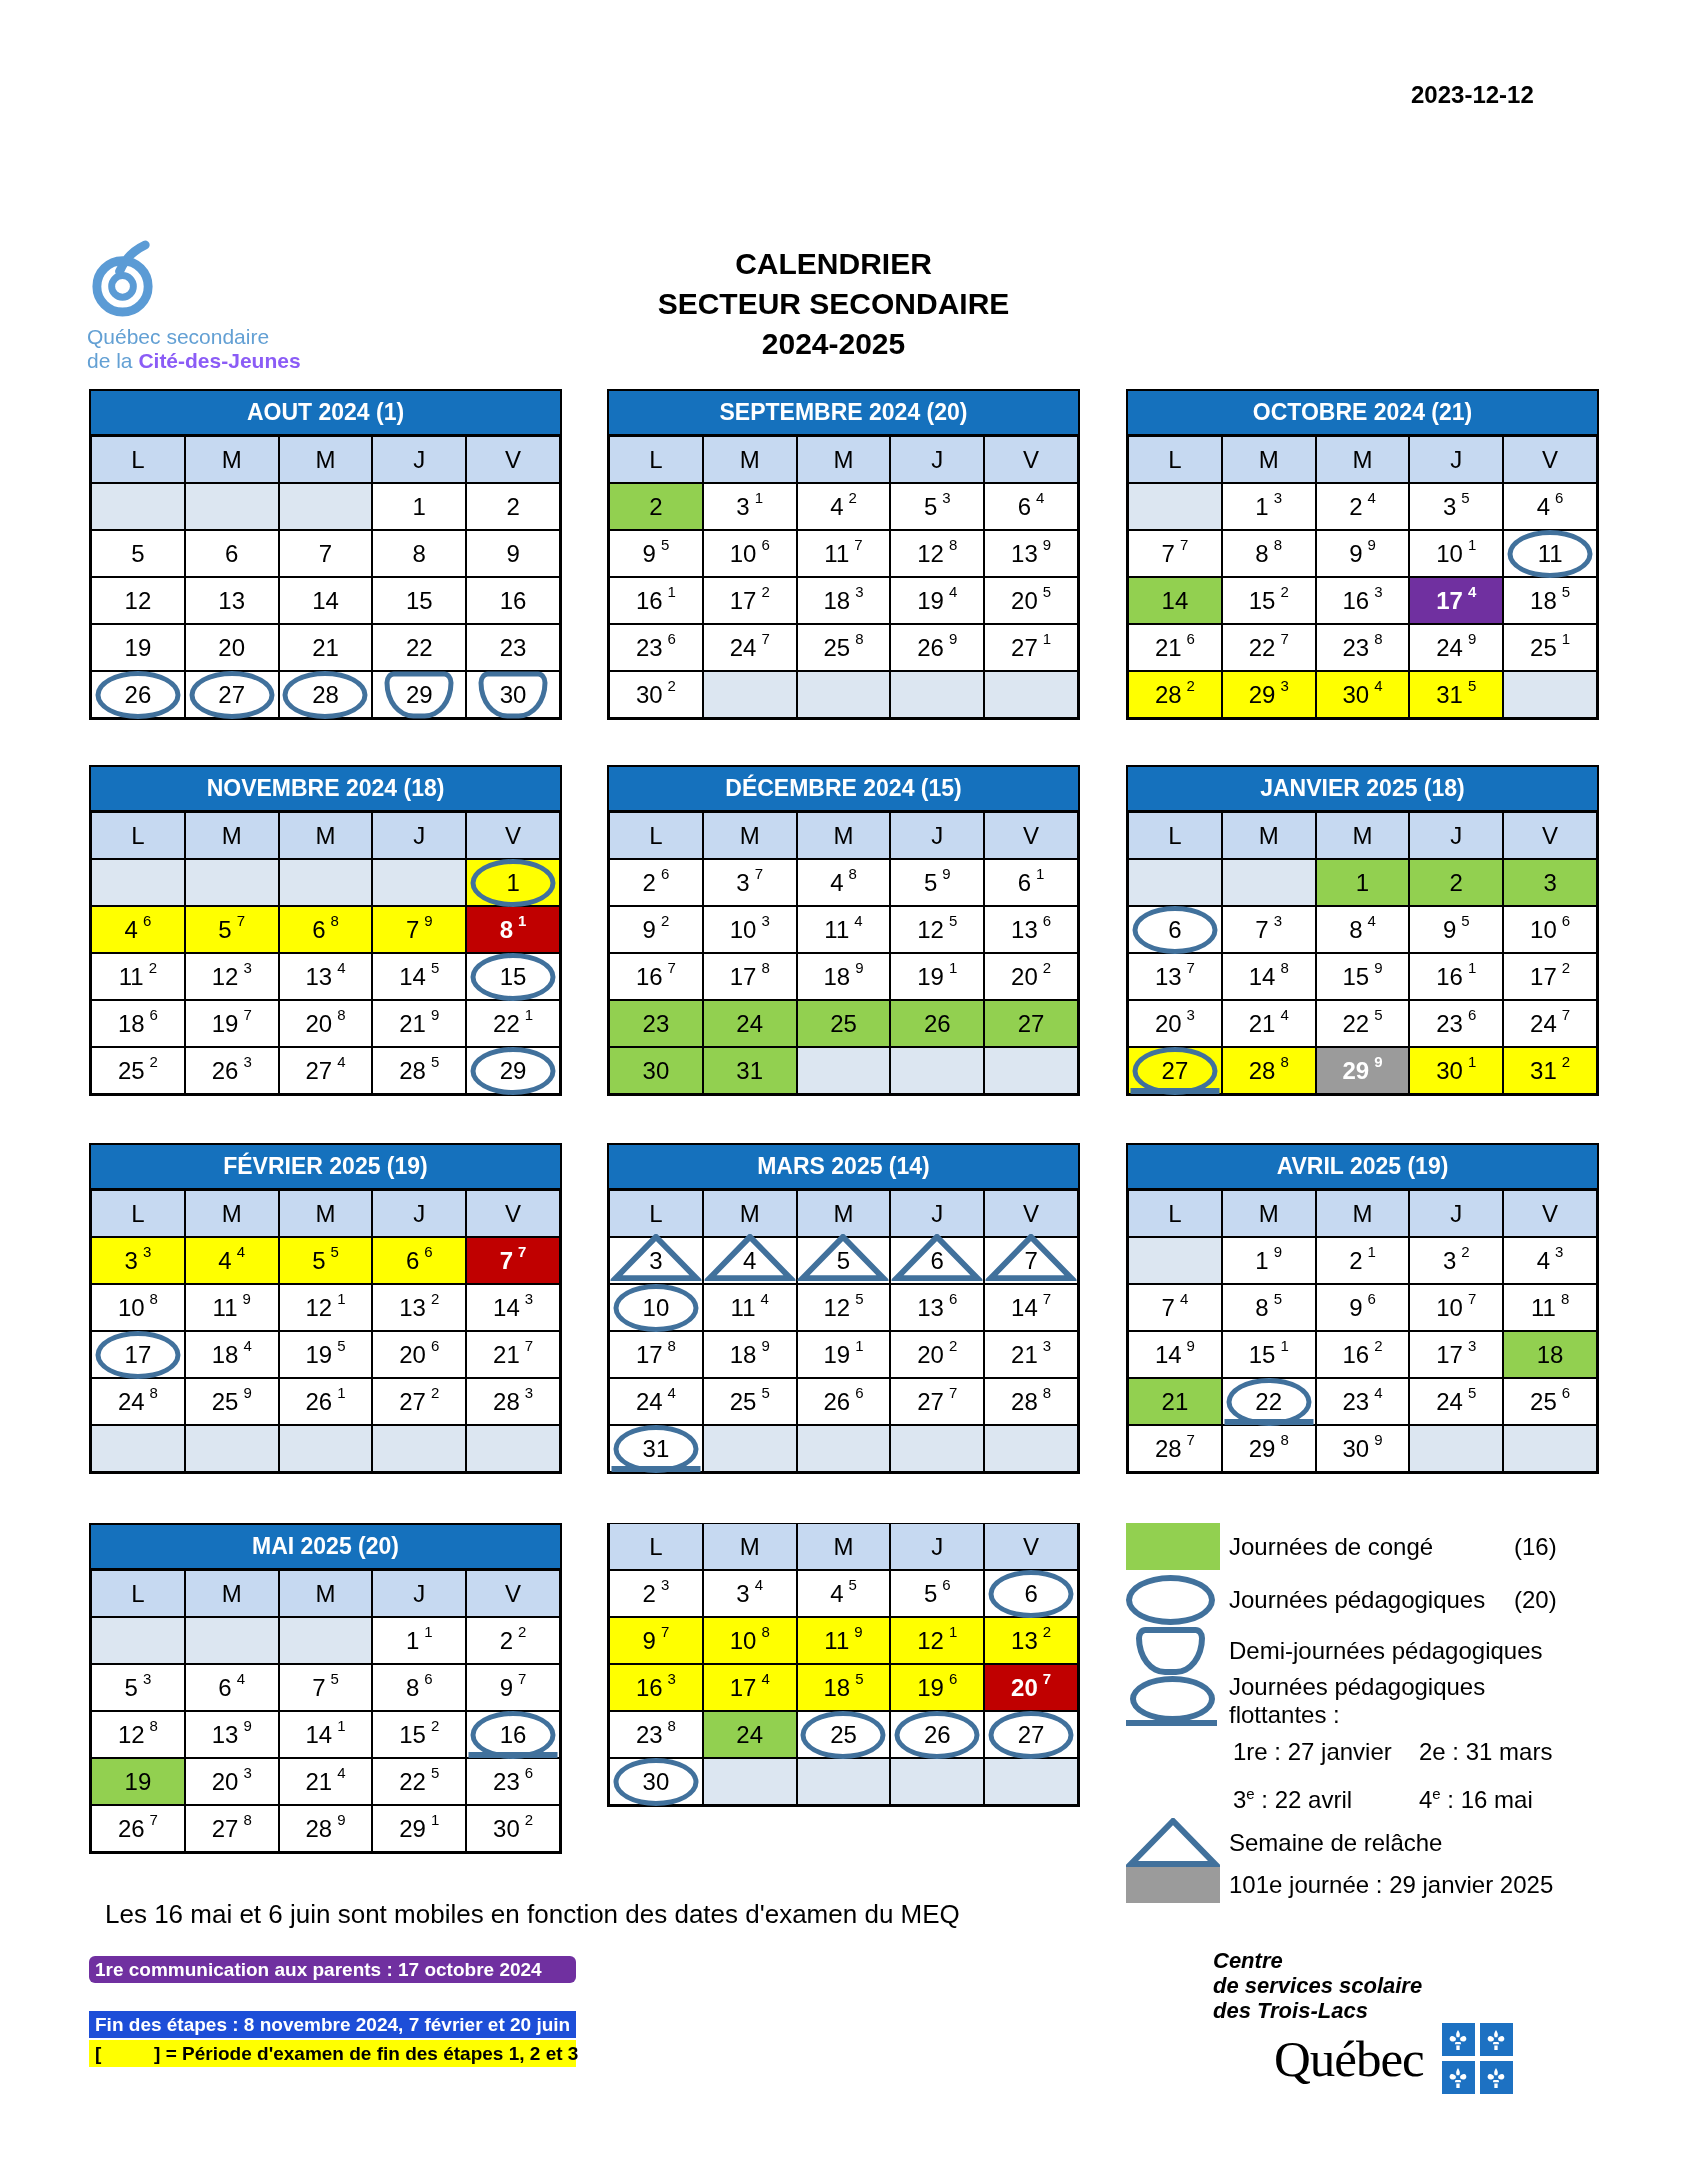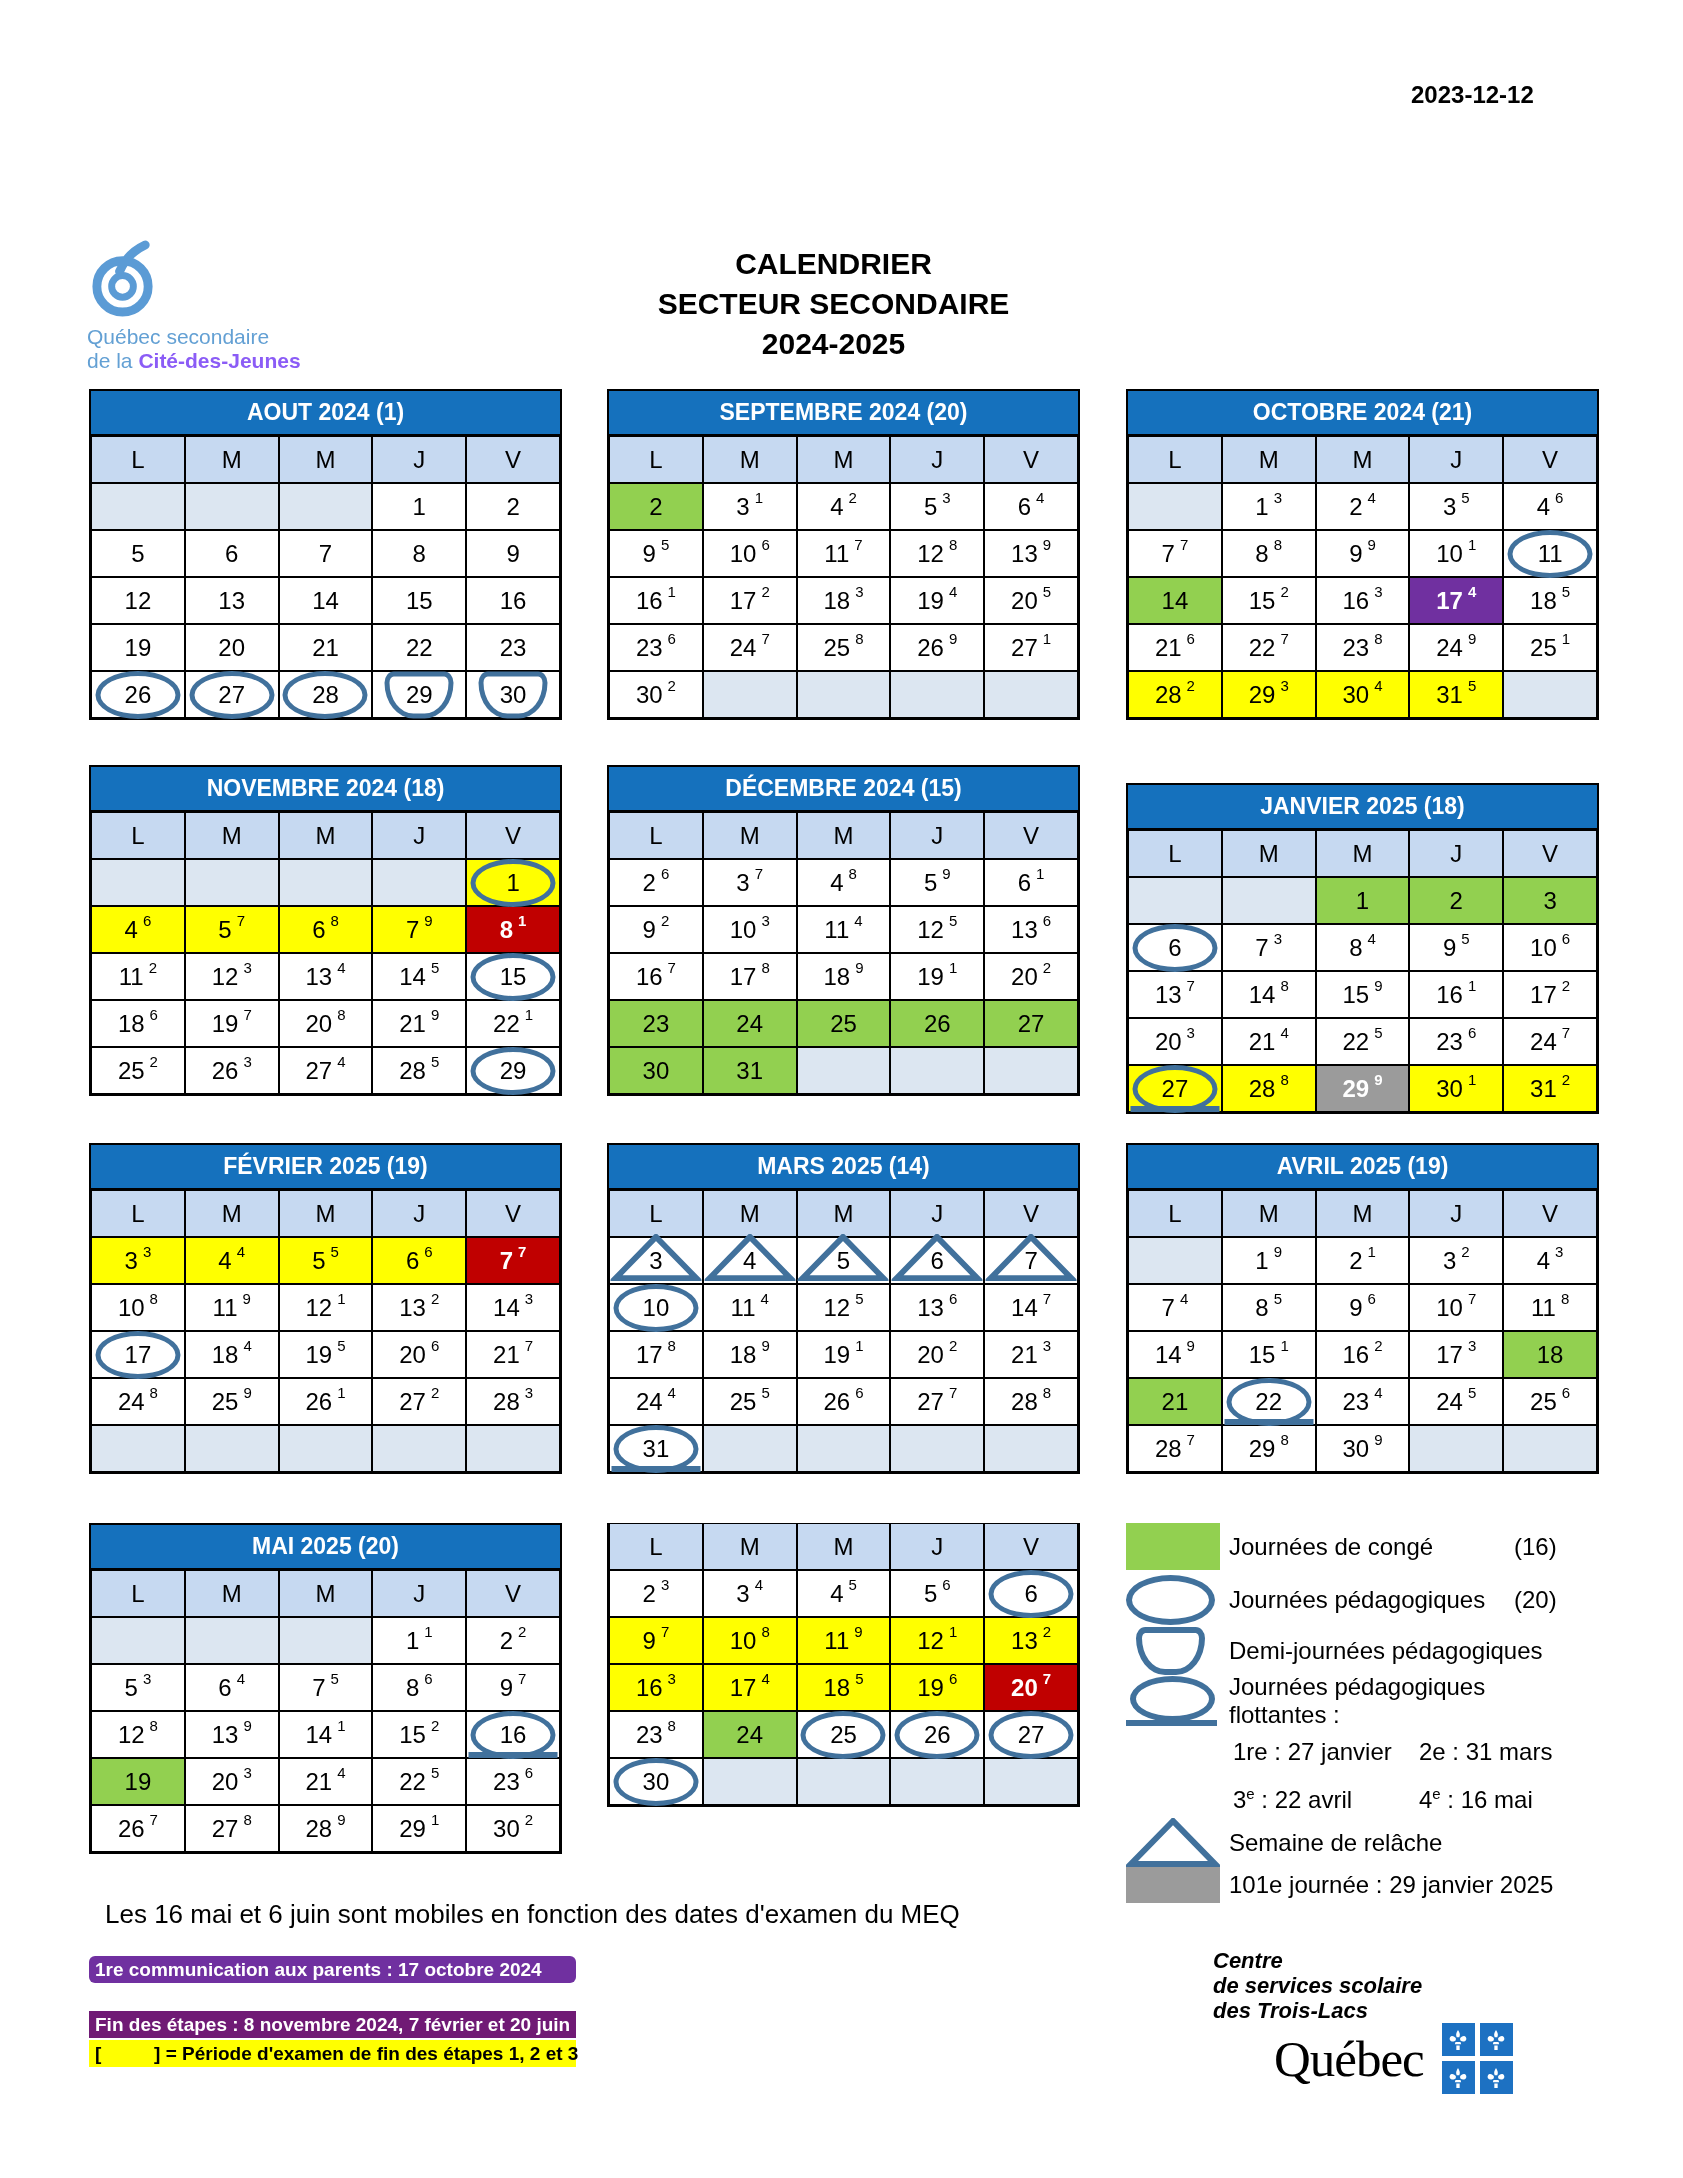"JANVIER 2025 (18)" div.month { margin-top: 18px -> none }
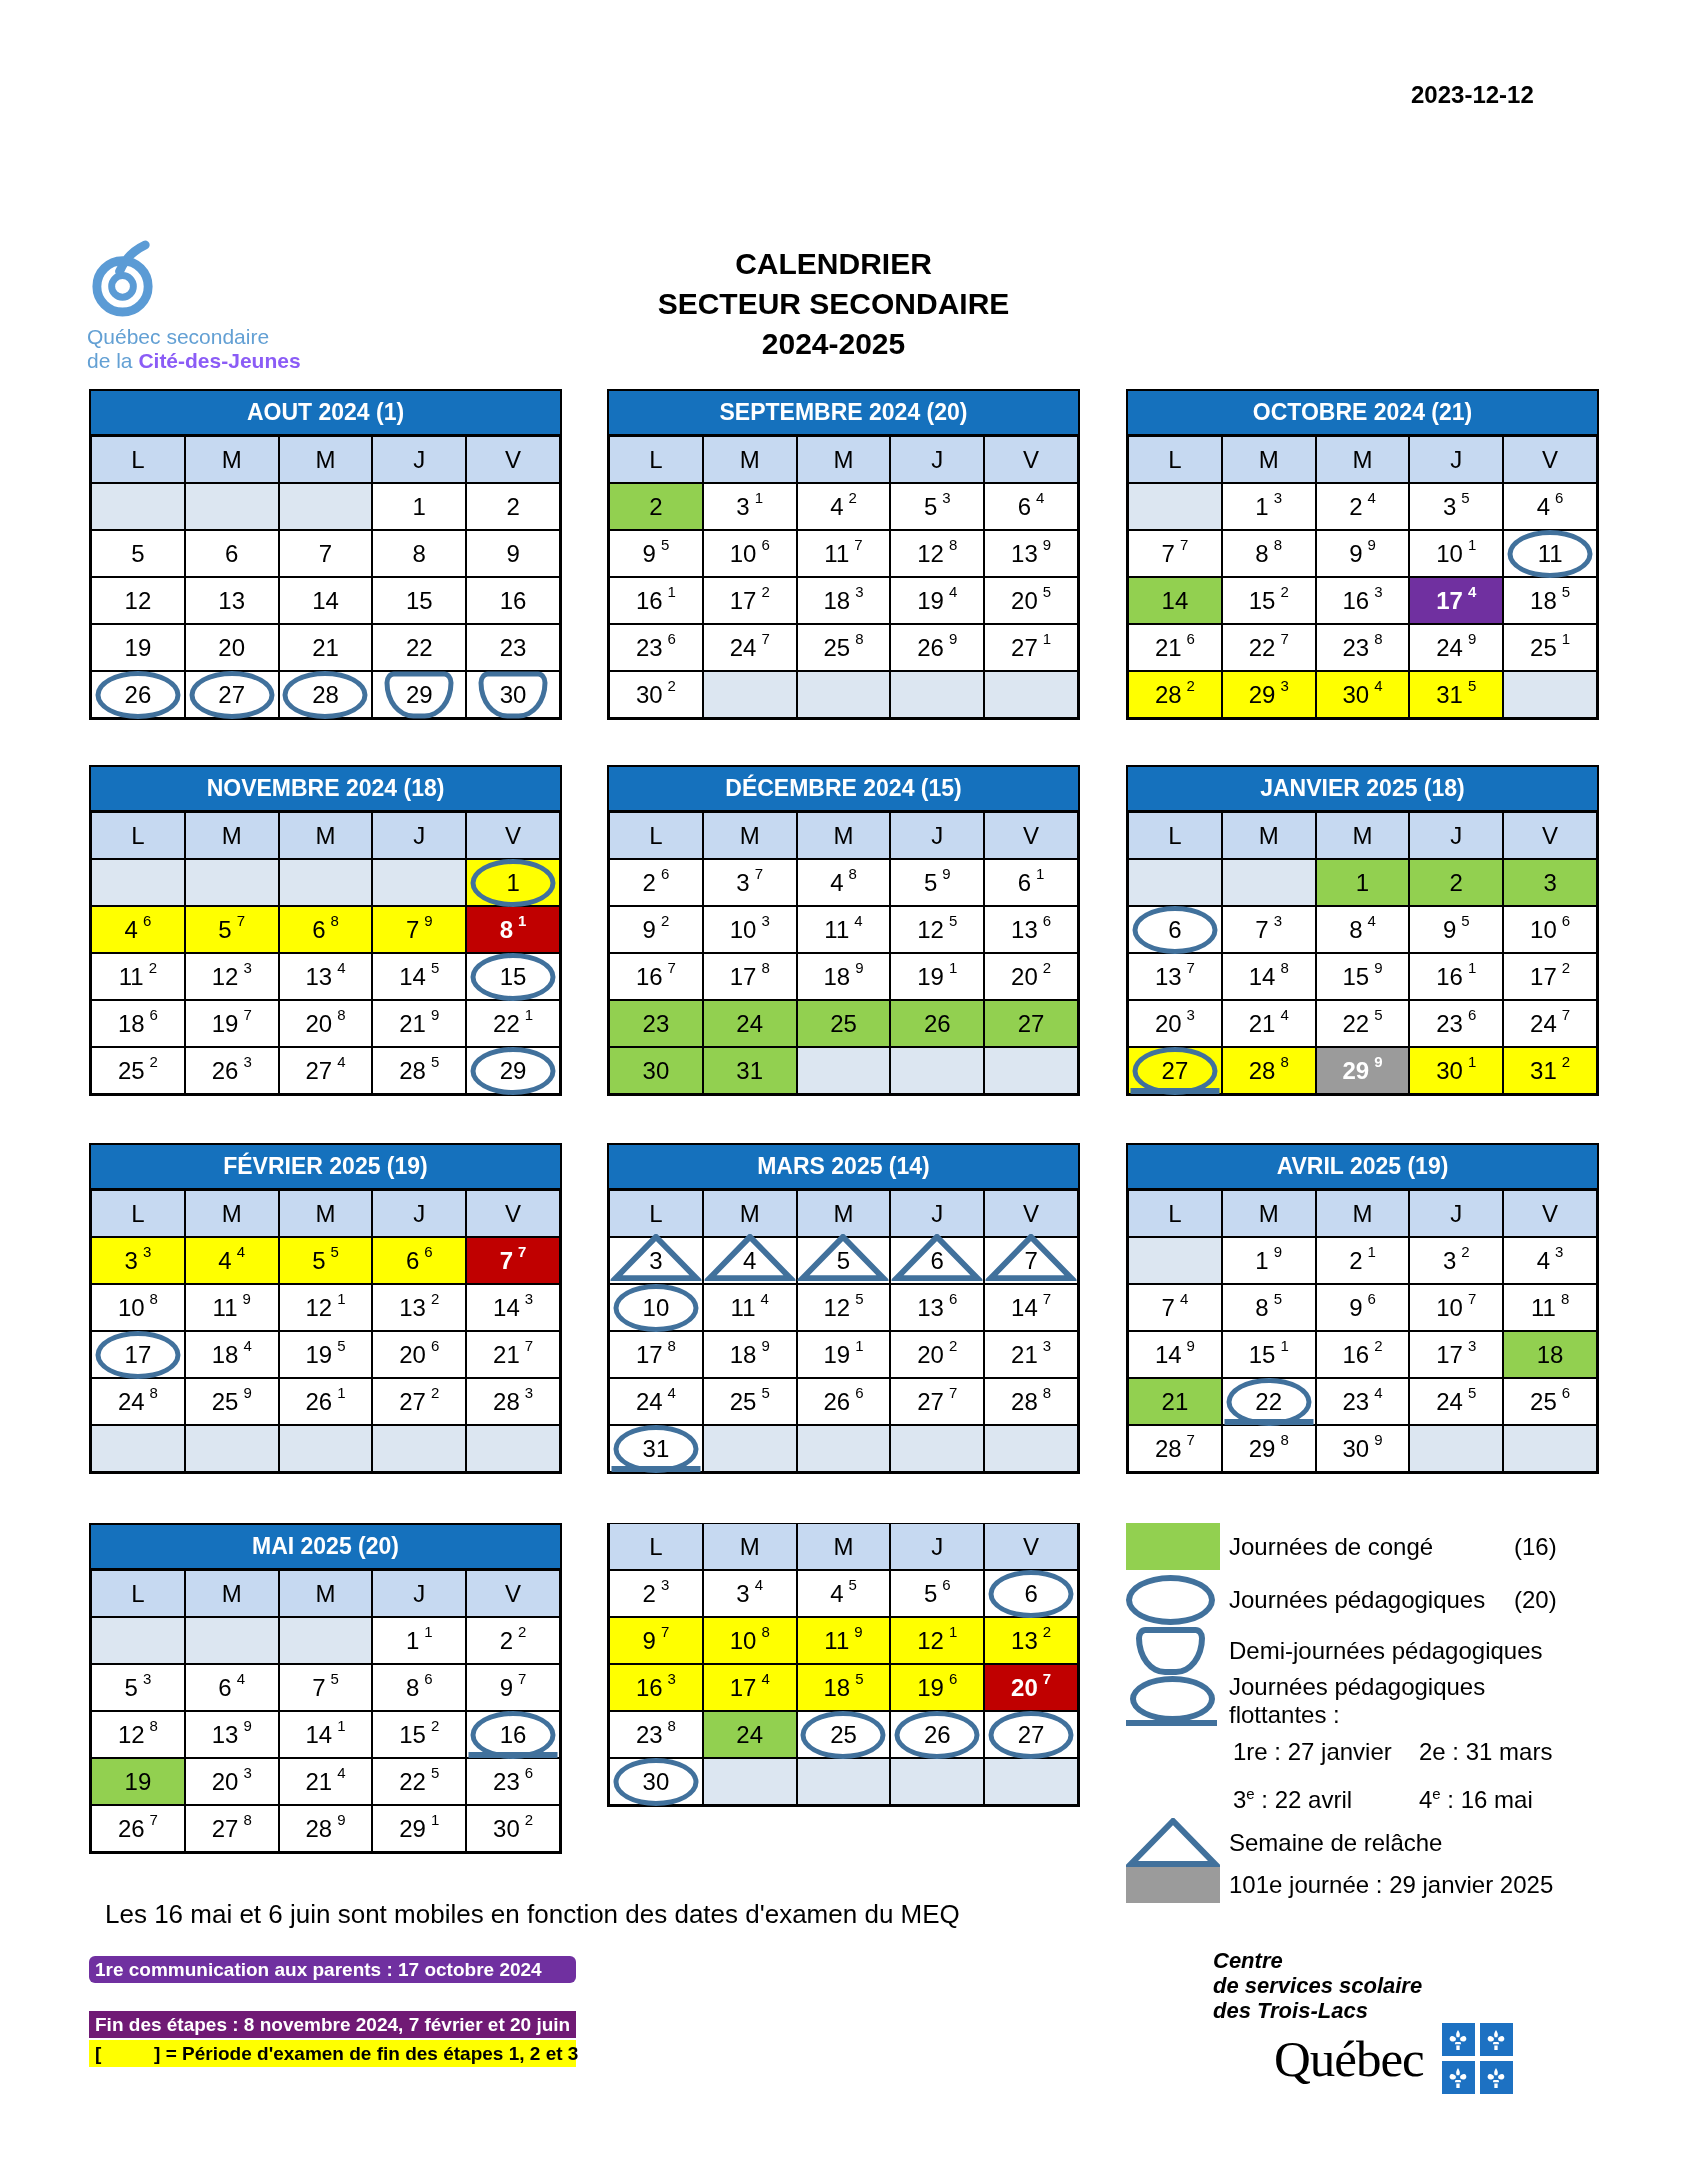"Fin des étapes : 8" div.bar { background: #701a75 -> #1d4ed8 }
